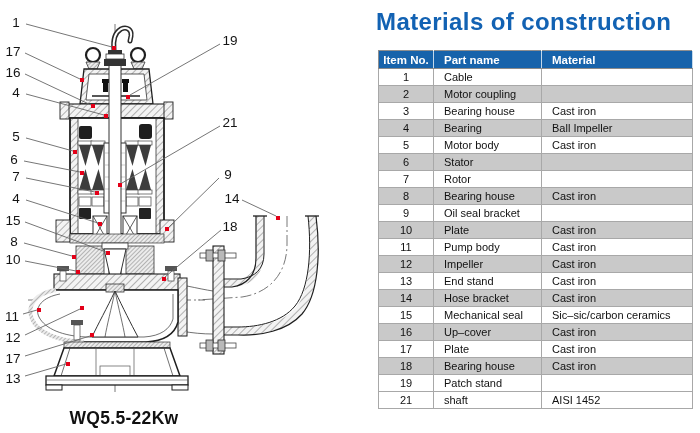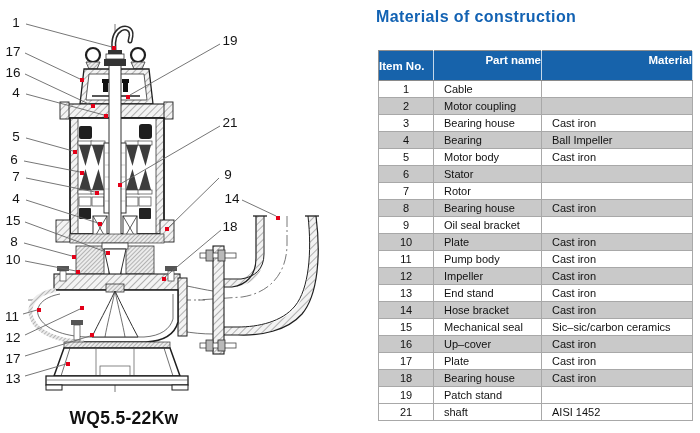"Materials of construction" .page-title { font-size: 16px -> 24px }
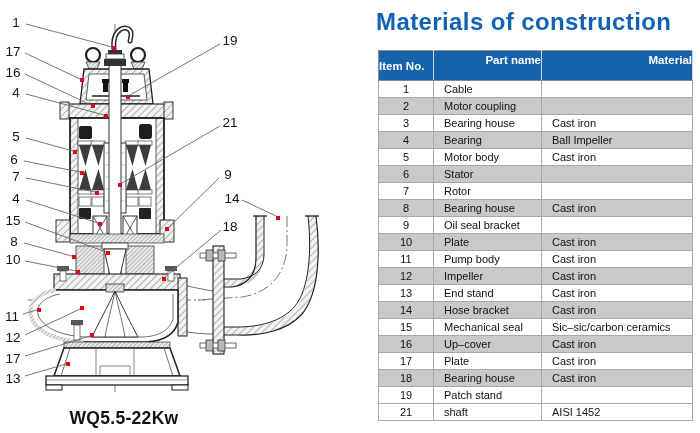"Item No." .materials-table th.c0 { text-align: left -> center }
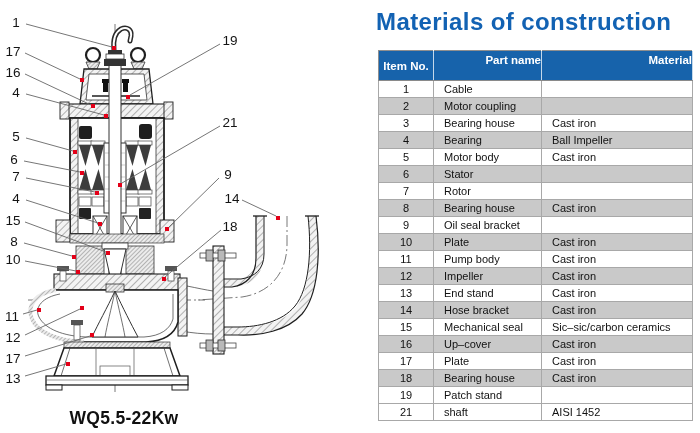"Part name" .materials-table th { padding: 0 0 12px 10px -> 0 0 0 10px; text-align: right -> left }
